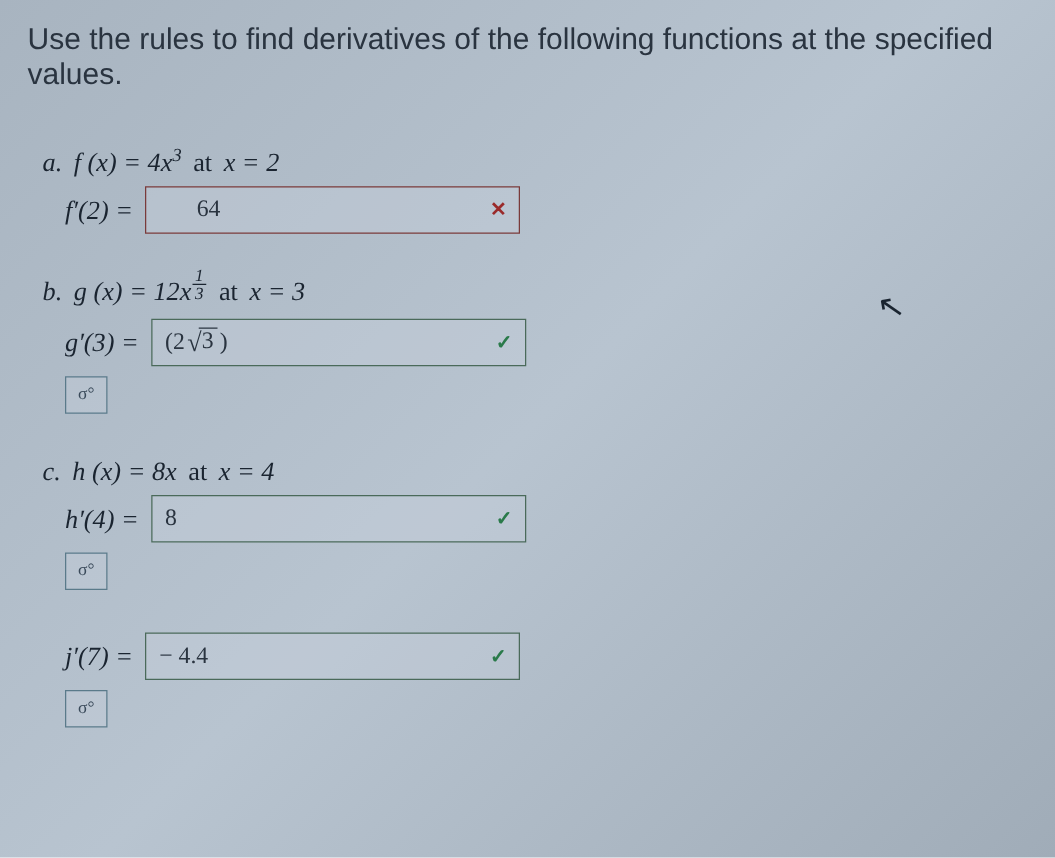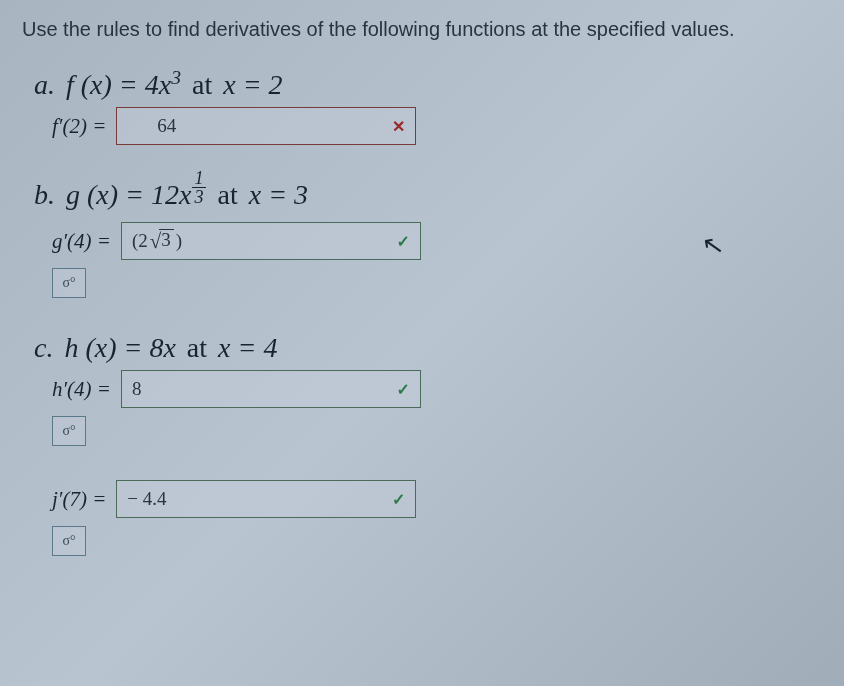"Use the rules to find" .instruction { font-size: 20px -> 24px; margin-bottom: 28px -> 44px }
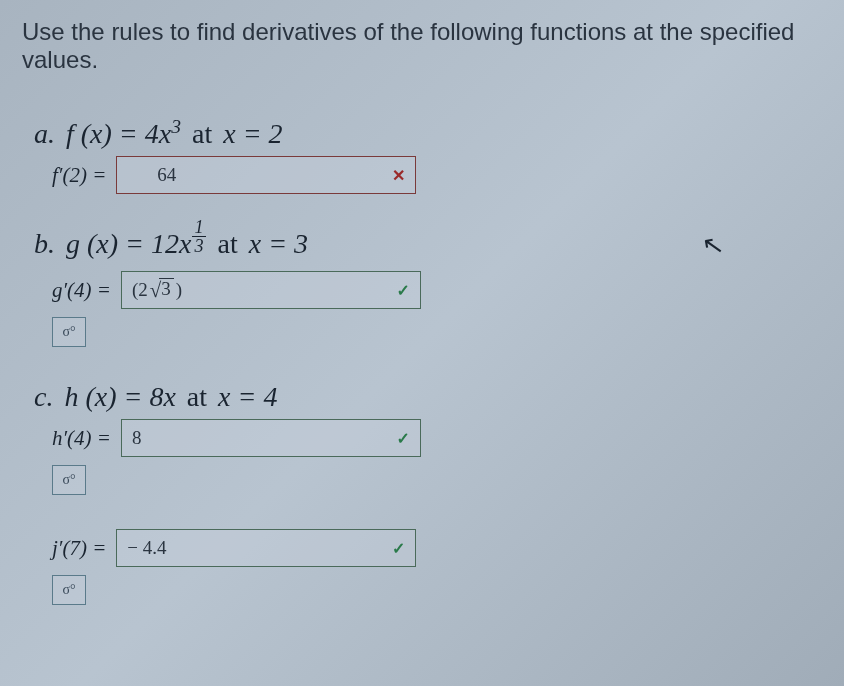"a. f (x) = 4x3" .prompt-line { font-size: 28px -> 21px }
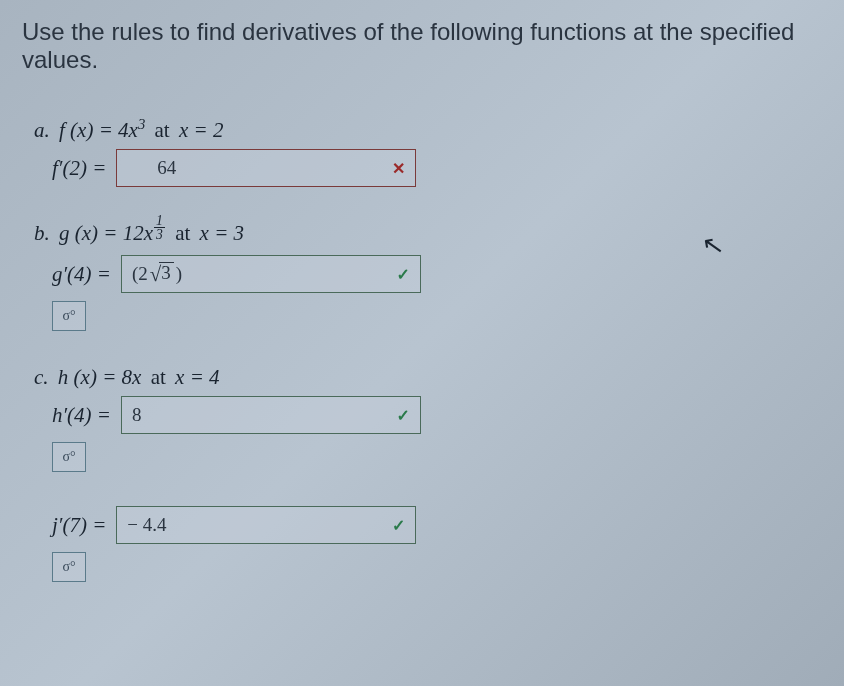"g′(4)" span { text: 4 -> 3 }
